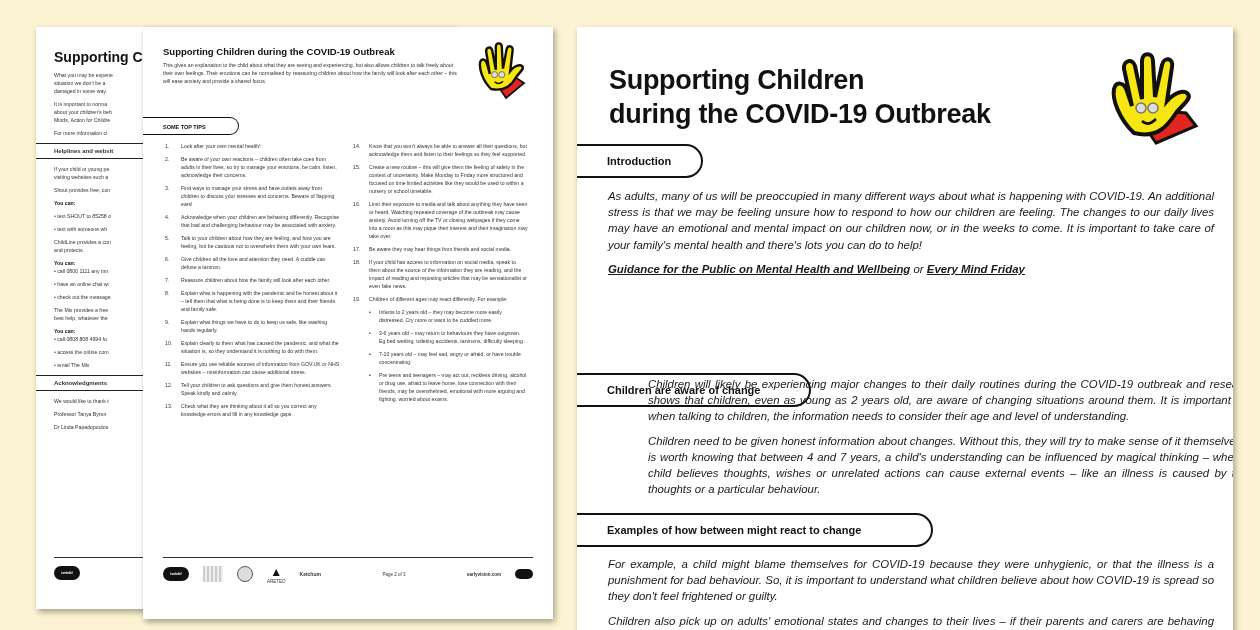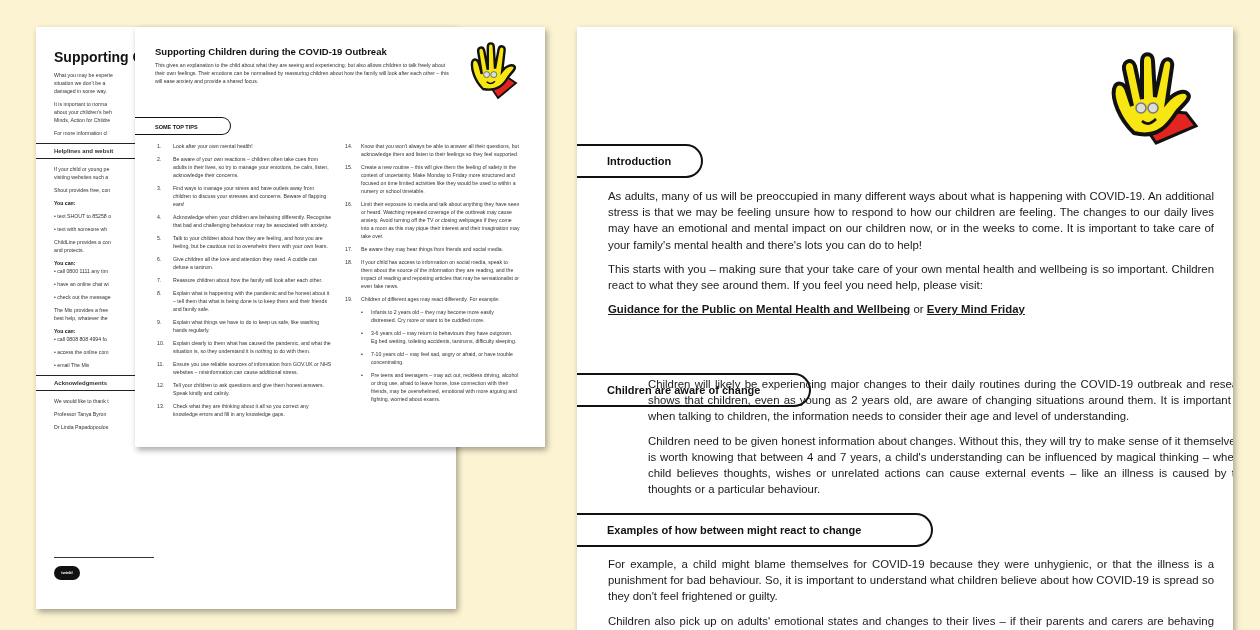"Supporting Children during the COVID-19" #page-mid { height: 420px -> 592px; left: 135px -> 143px }
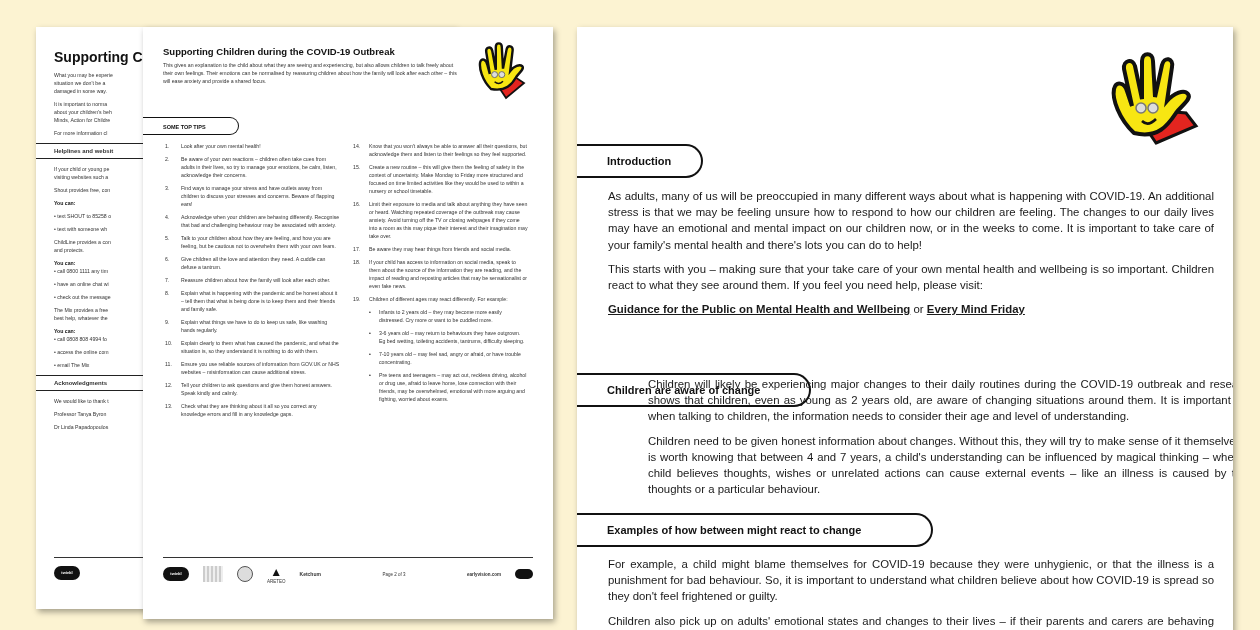"Supporting Children" div.f-title { html: none -> <div> <div>Supporting Children</div> <div>during the COVID-19 Outbreak</div> </div> }
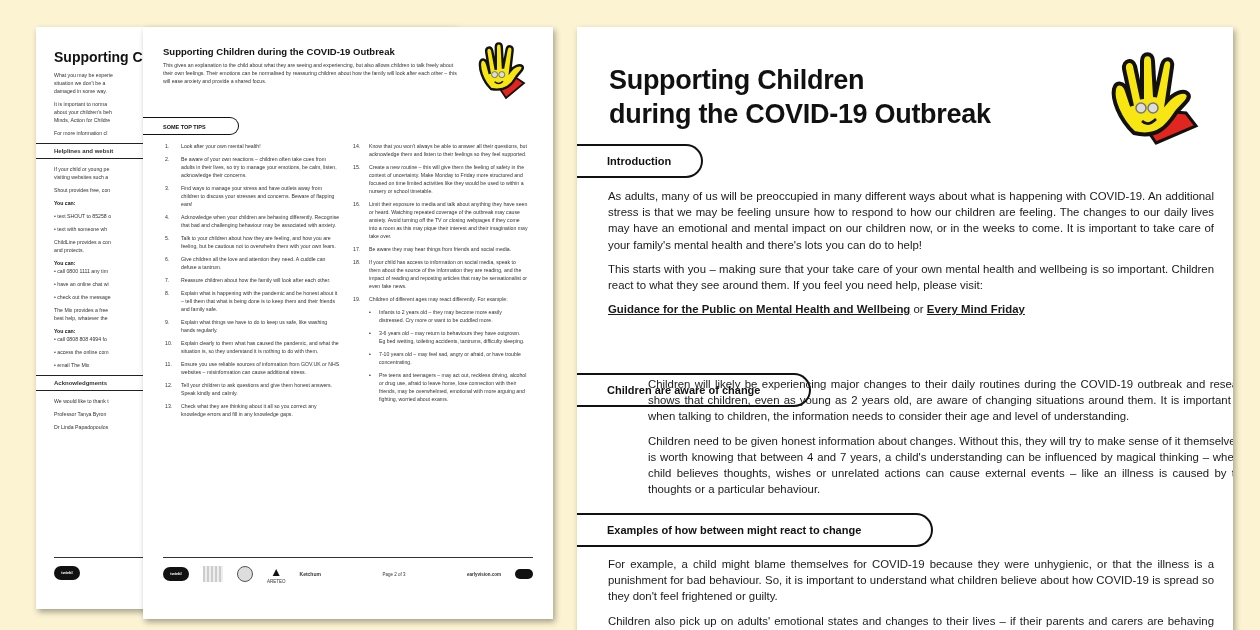"As adults, many of us" .f-text p { font-style: none -> italic }
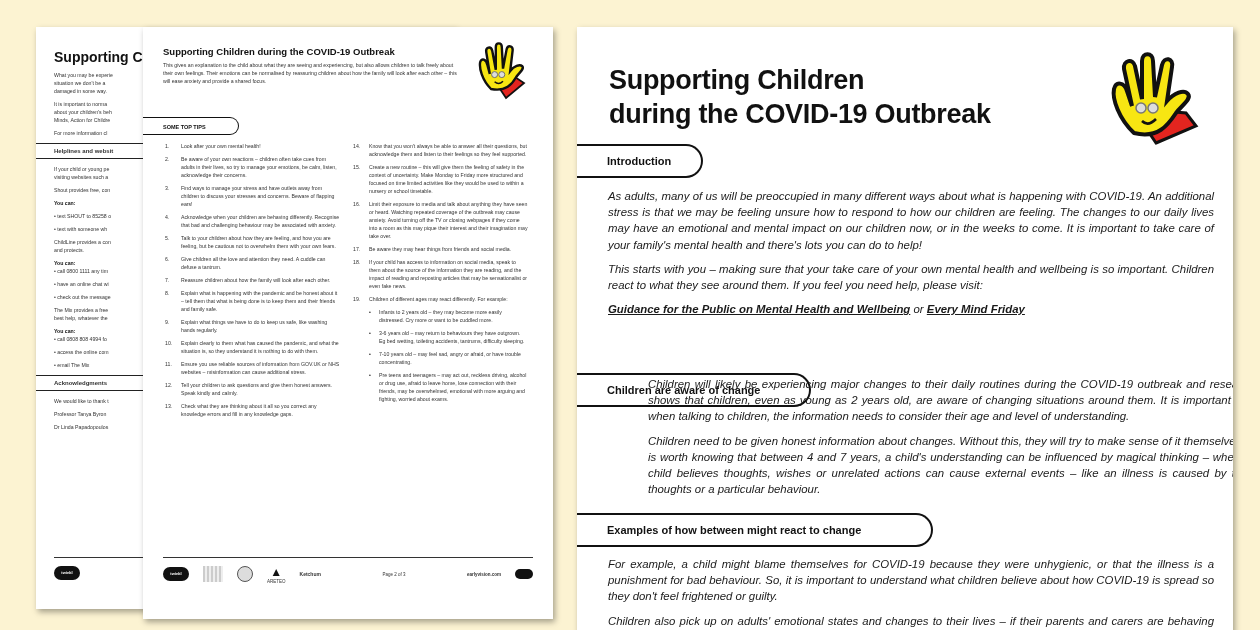"This starts with you –" p { html: <p>This starts with you – making sure that your take care of your own mental health and wellbeing is so important. Children react to what they see around them. If you feel you need help, please visit:</p> -> none }
